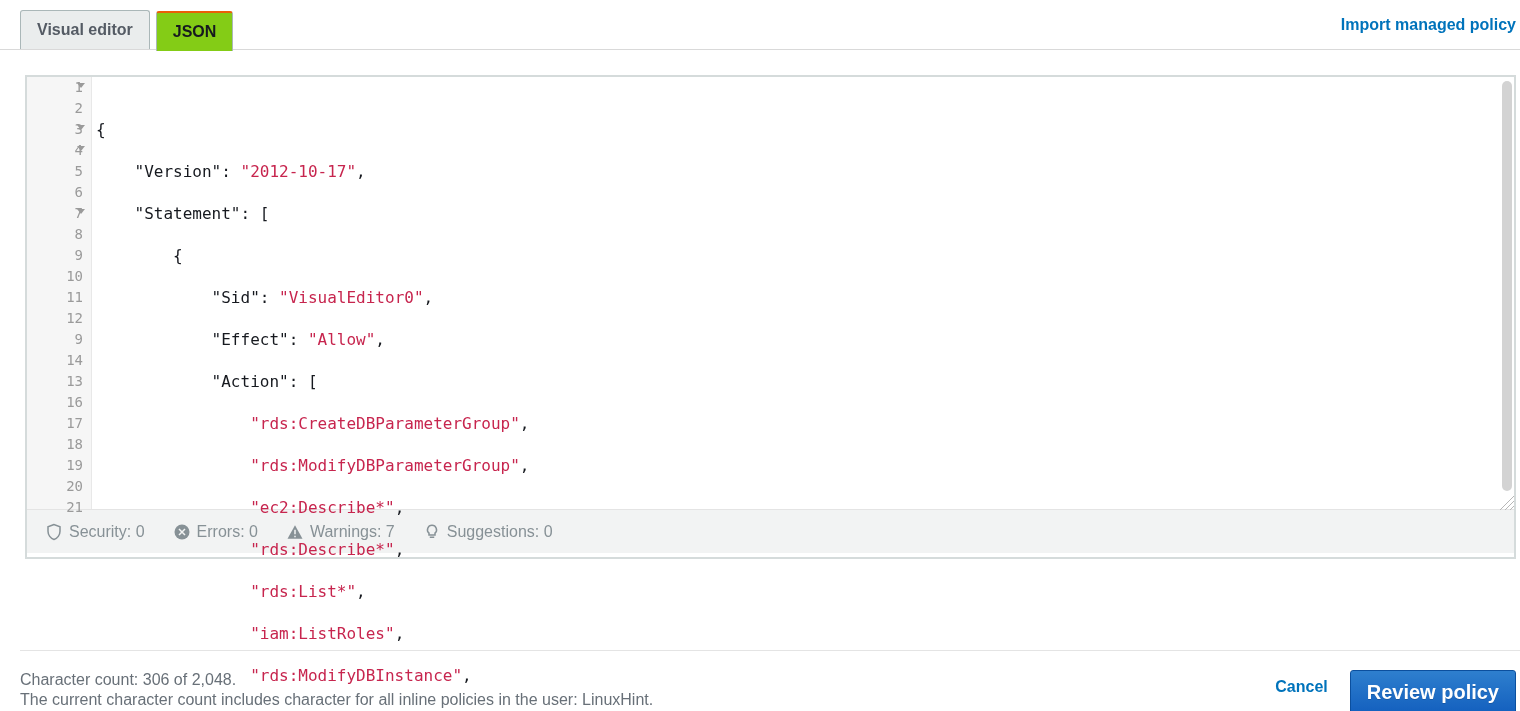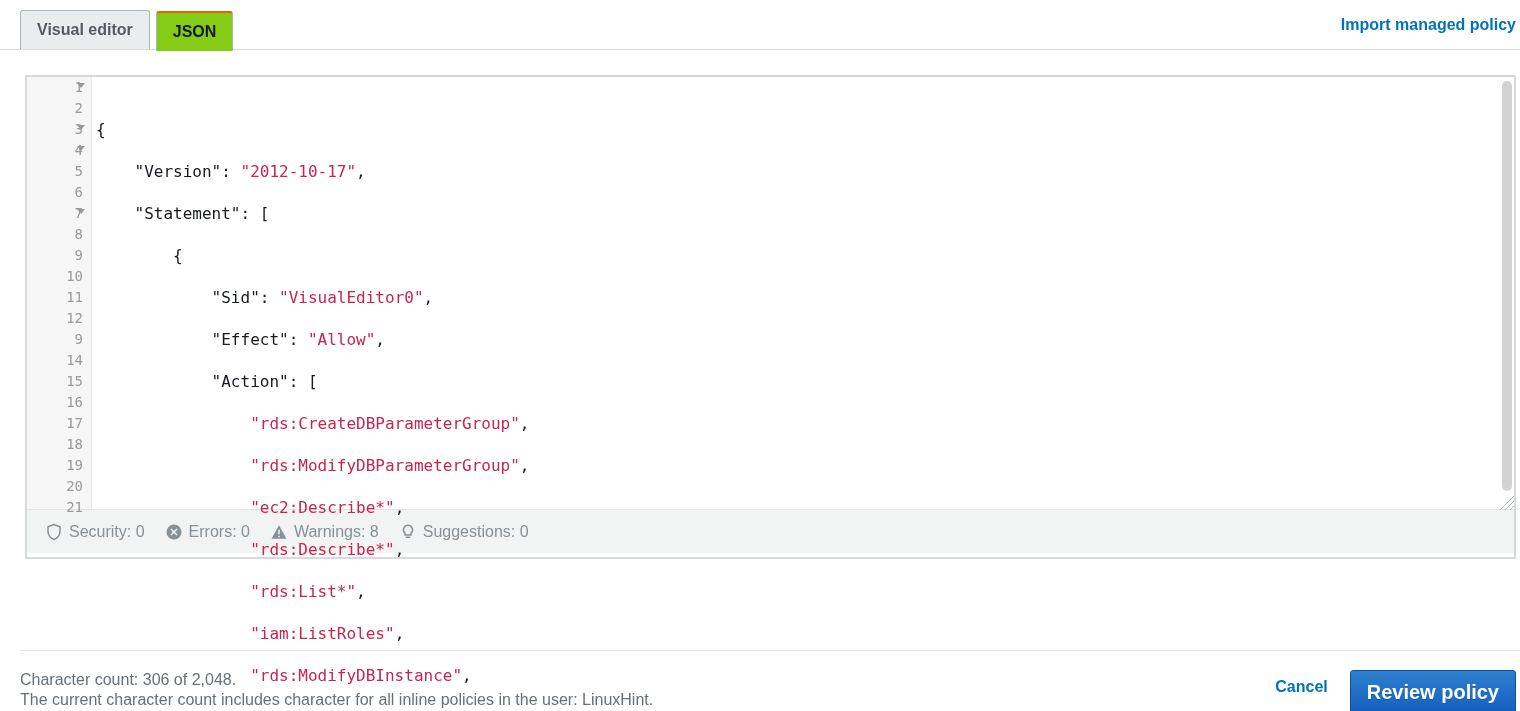"15" span { text: 15 -> 13 }
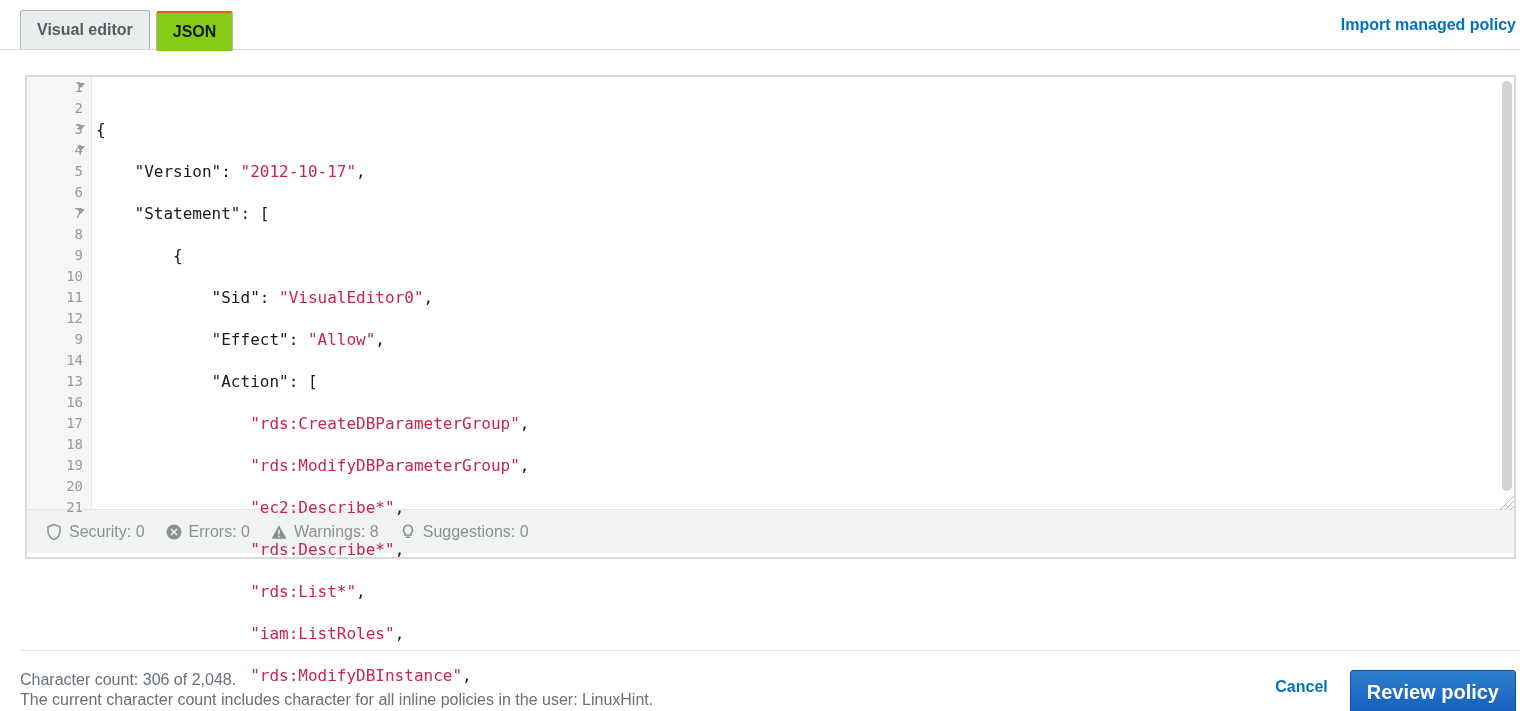"Security: 0" .status-strip { gap: 20px -> 28px }
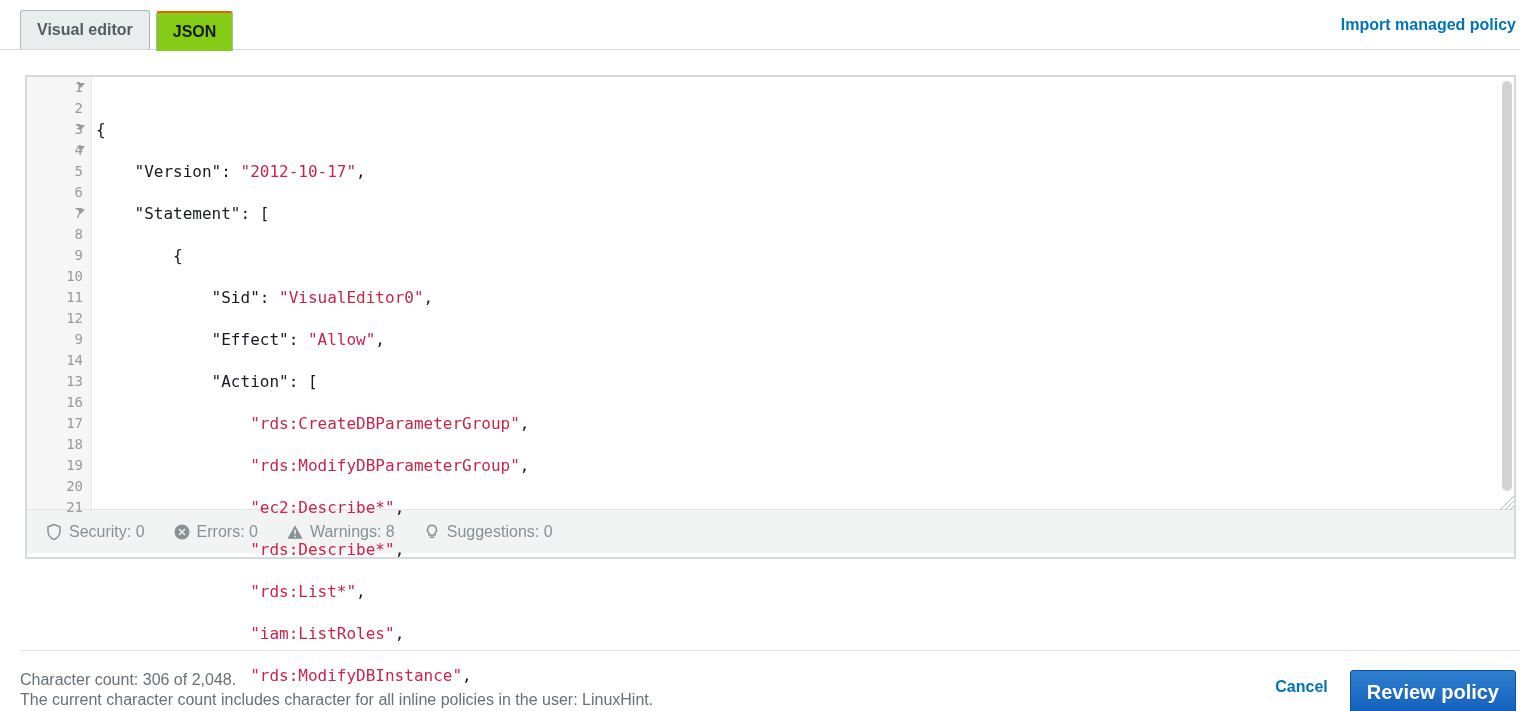"Warnings: 8" span { text: 8 -> 7 }
